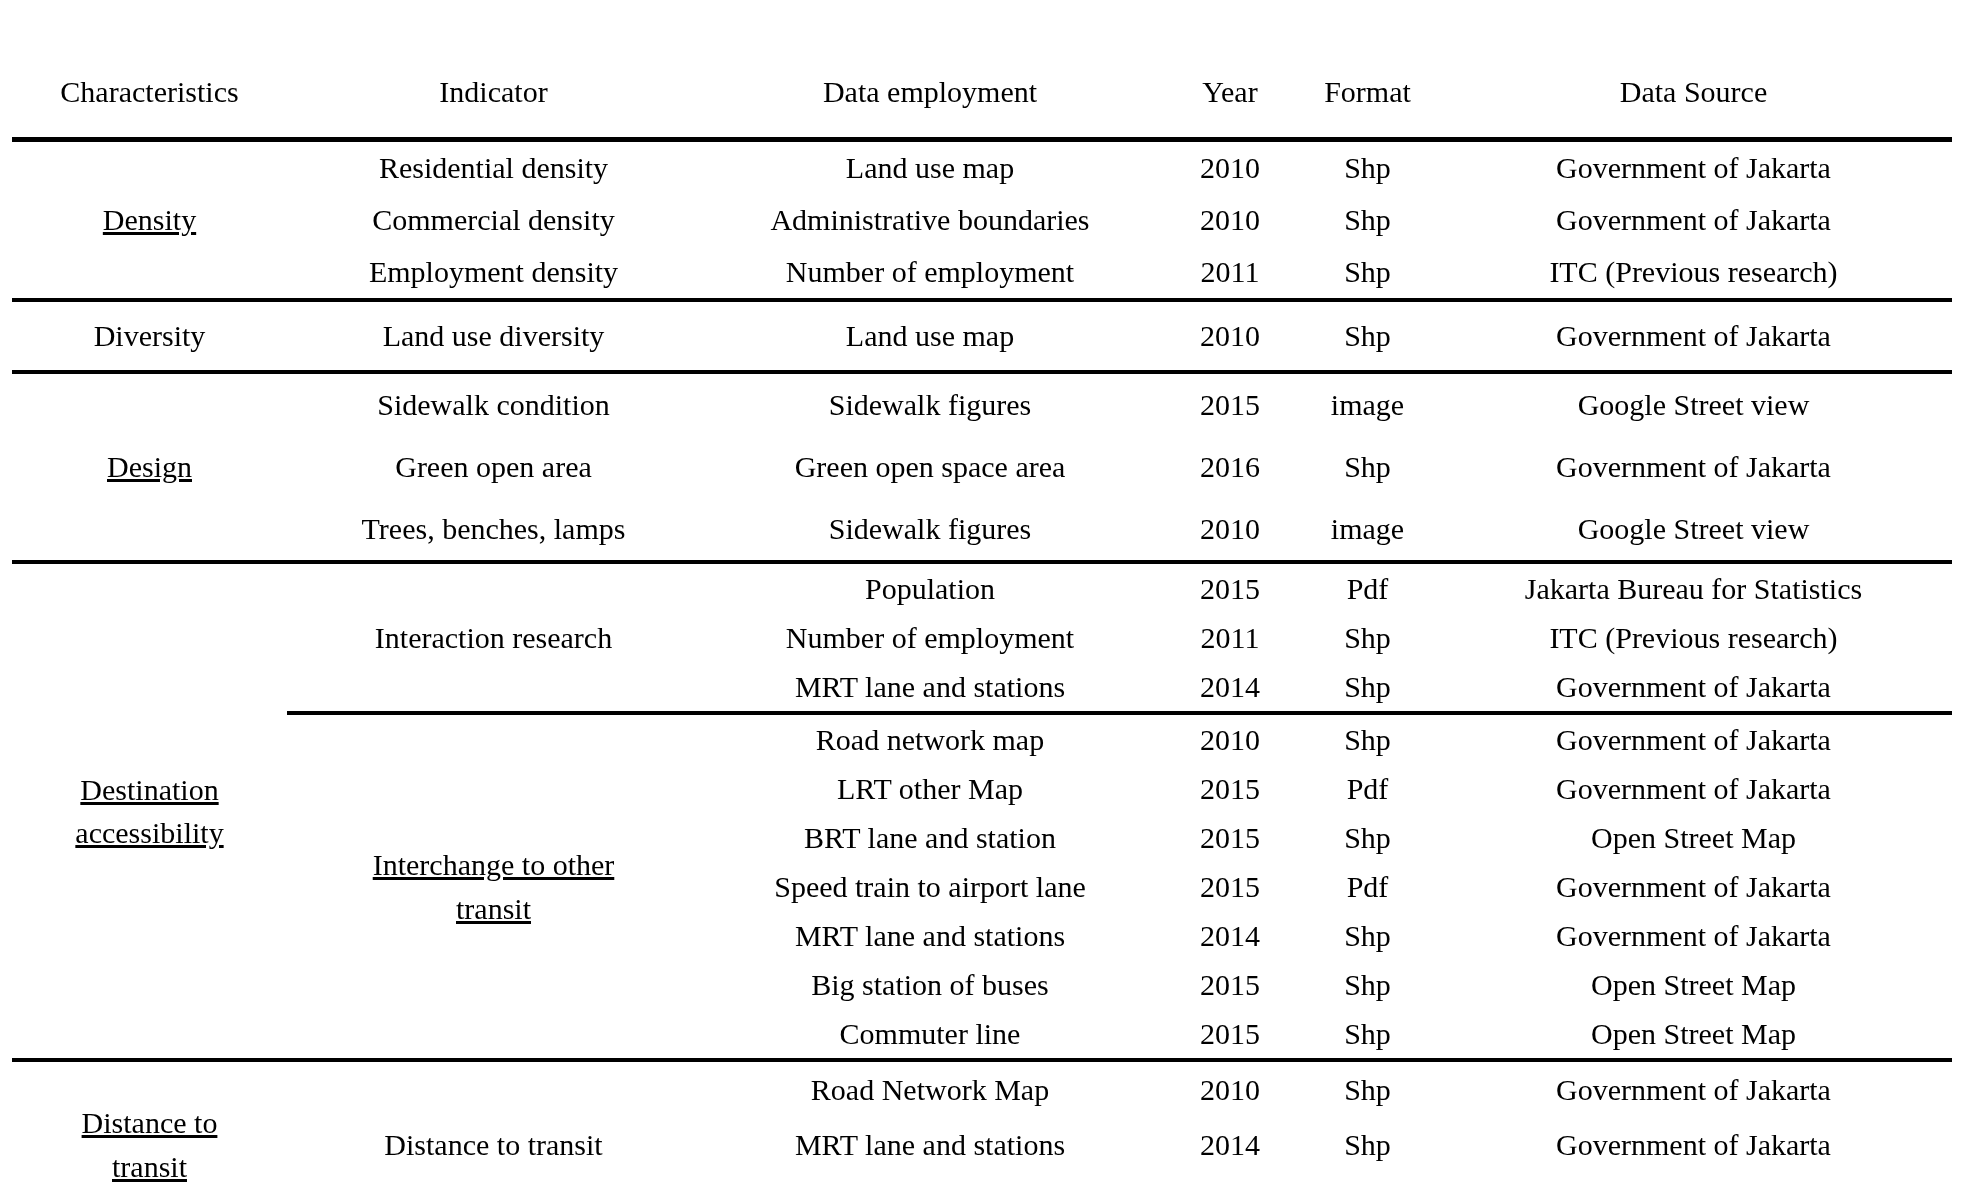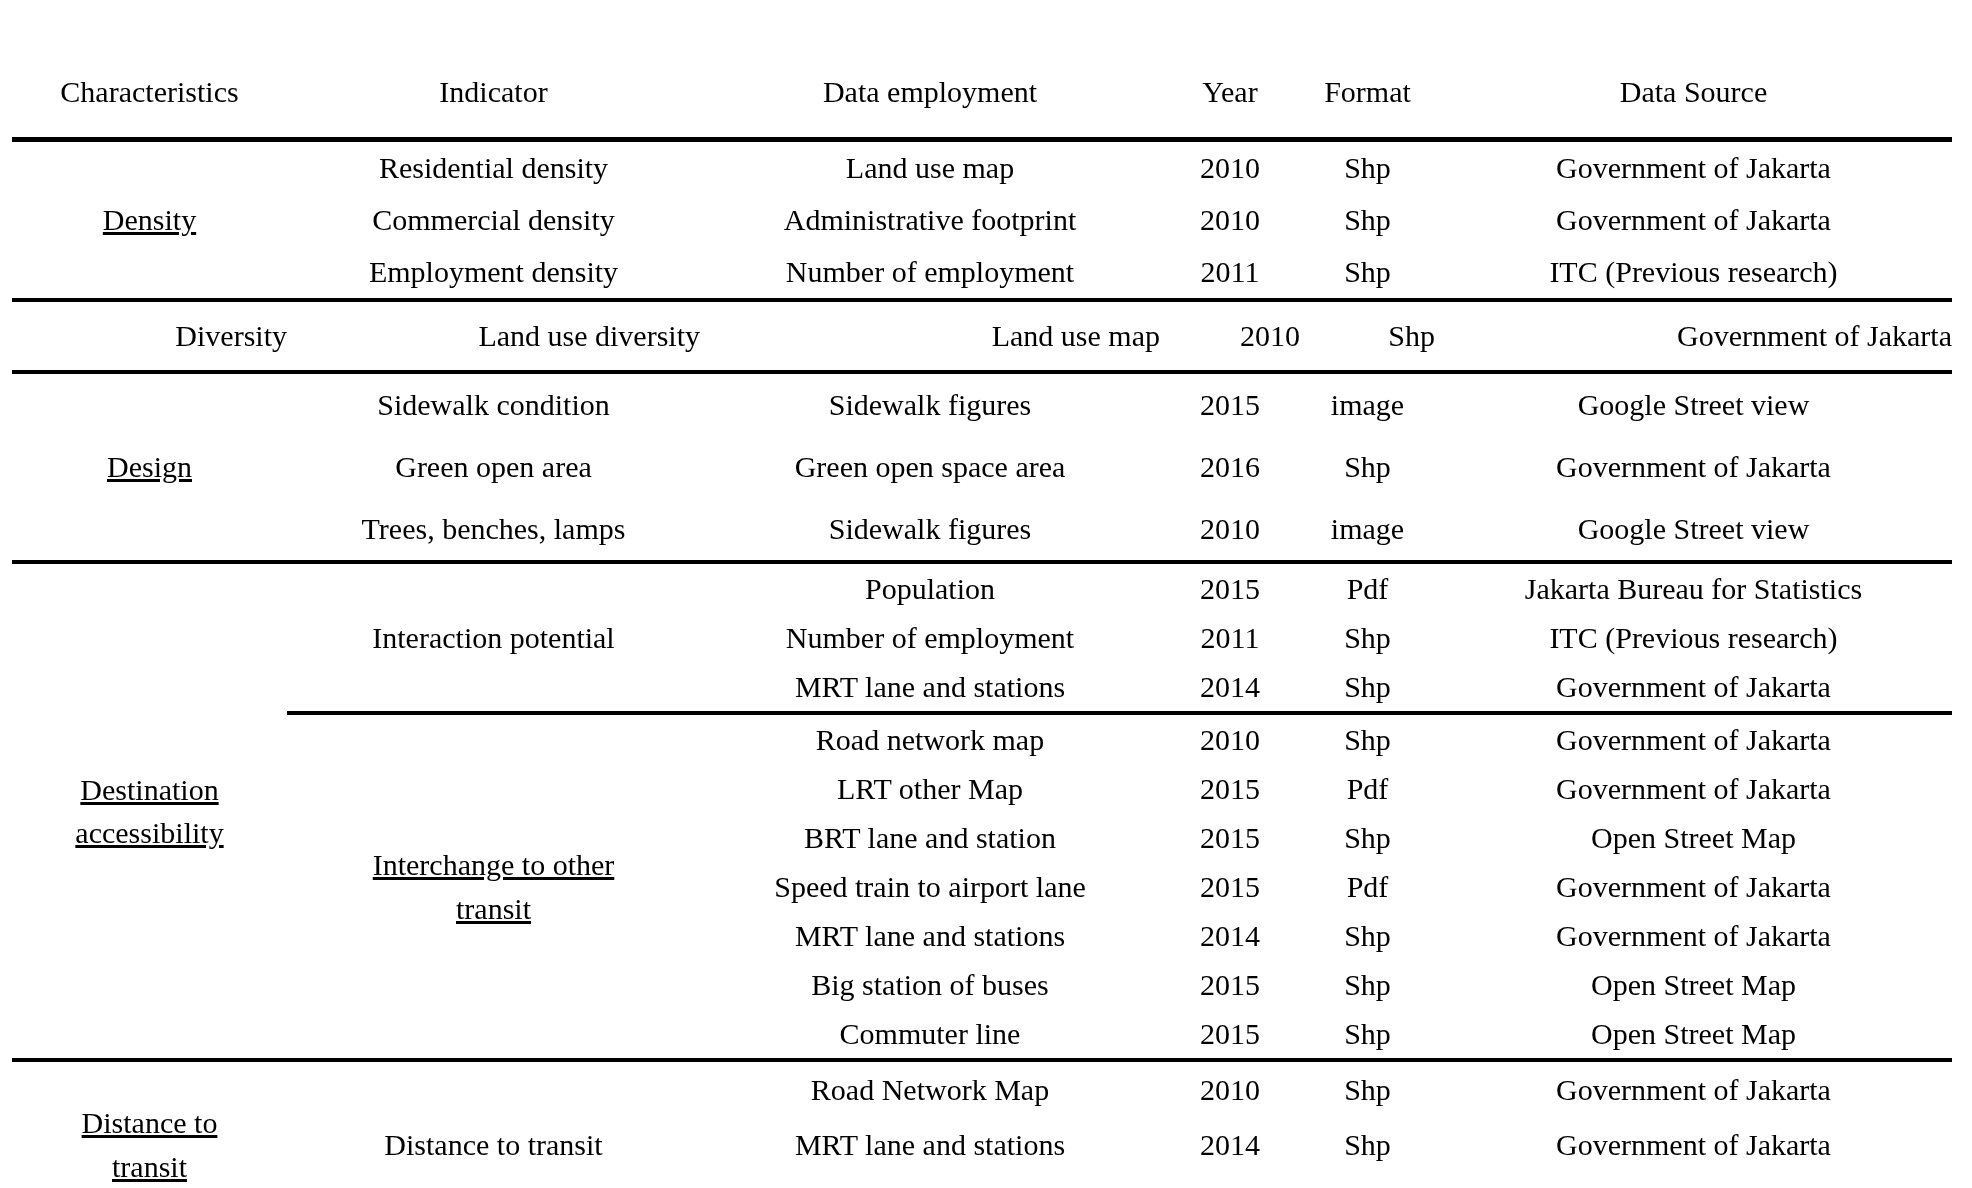"Administrative footprint" td { text: footprint -> boundaries }
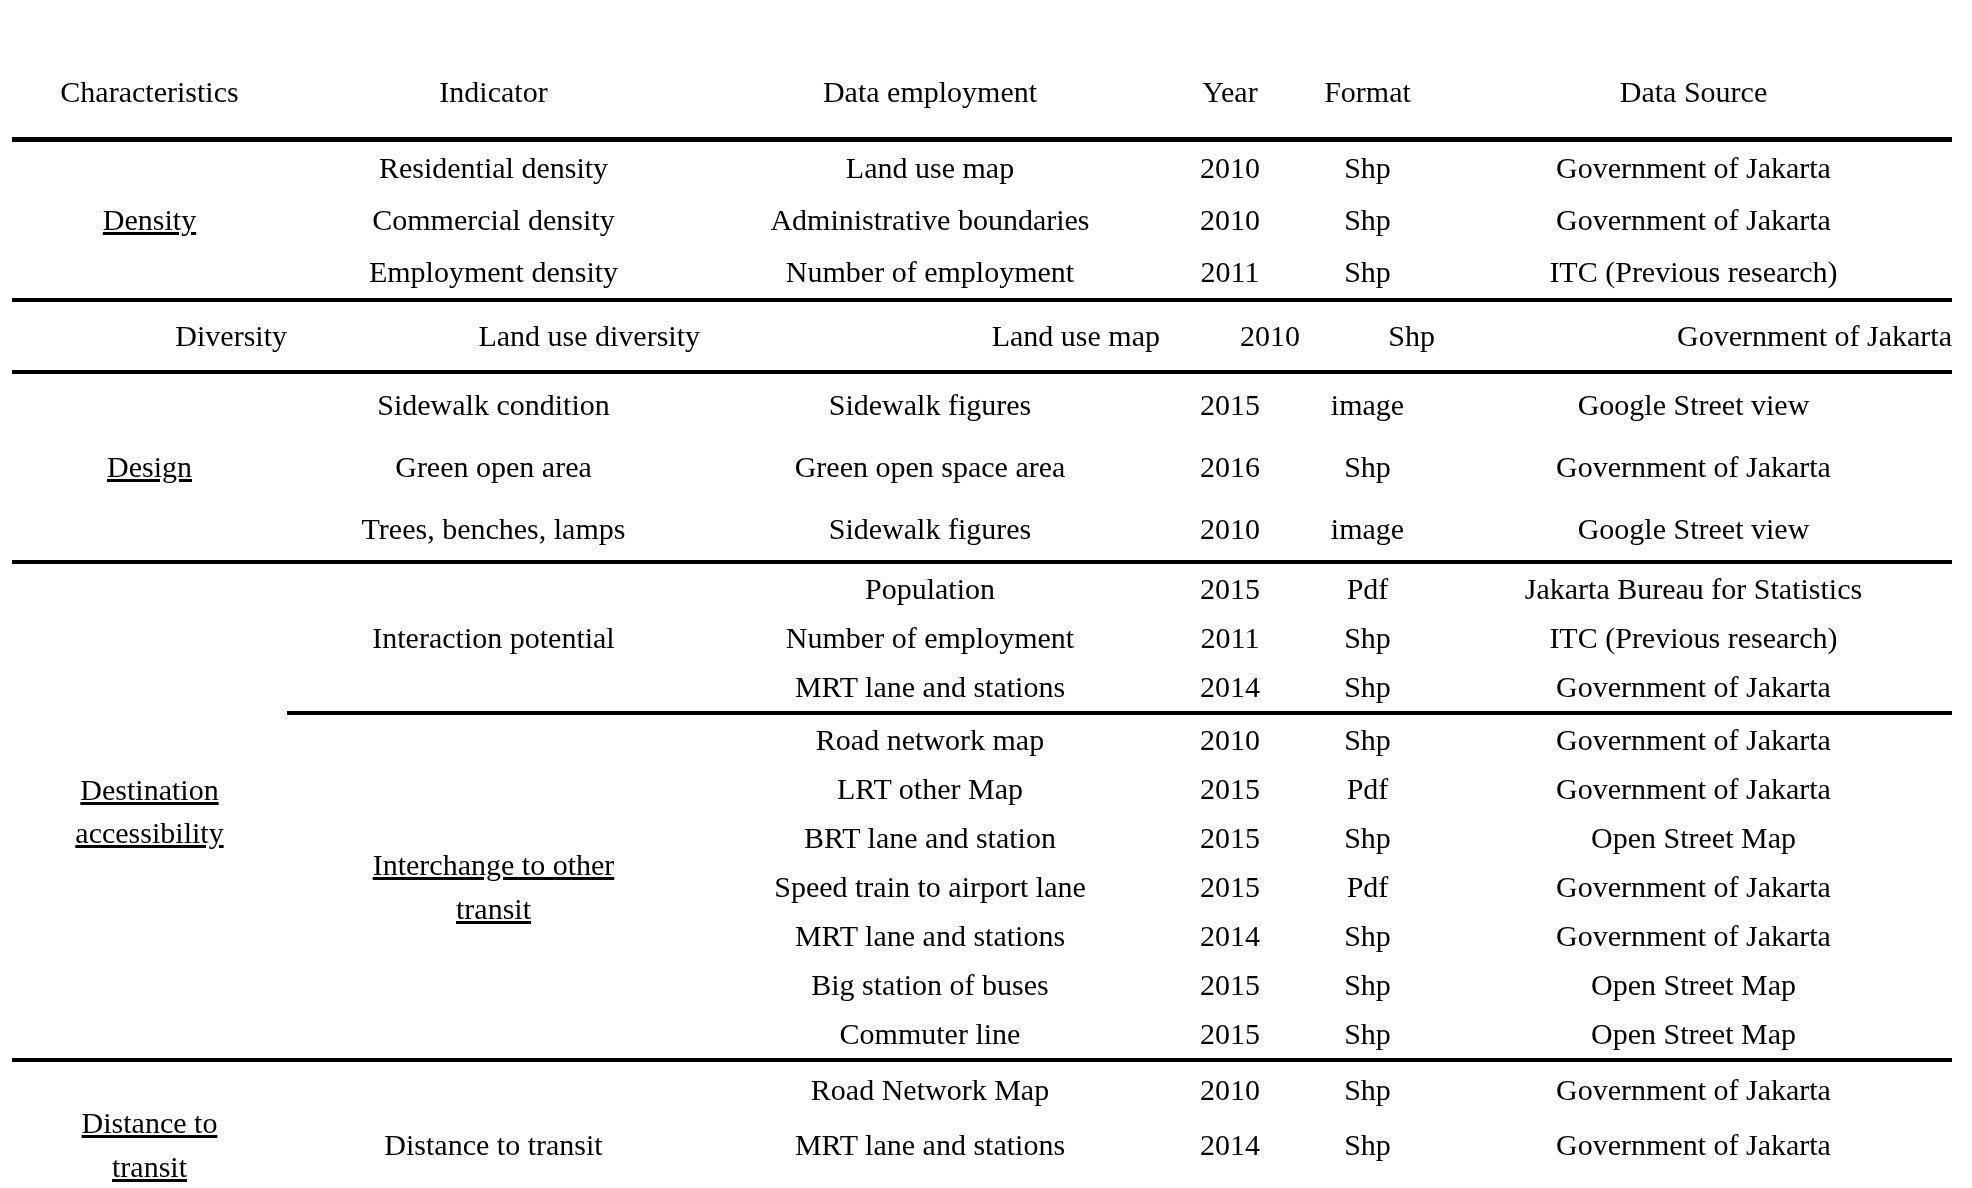"Diversity" tbody.s1 td { text-align: right -> none }
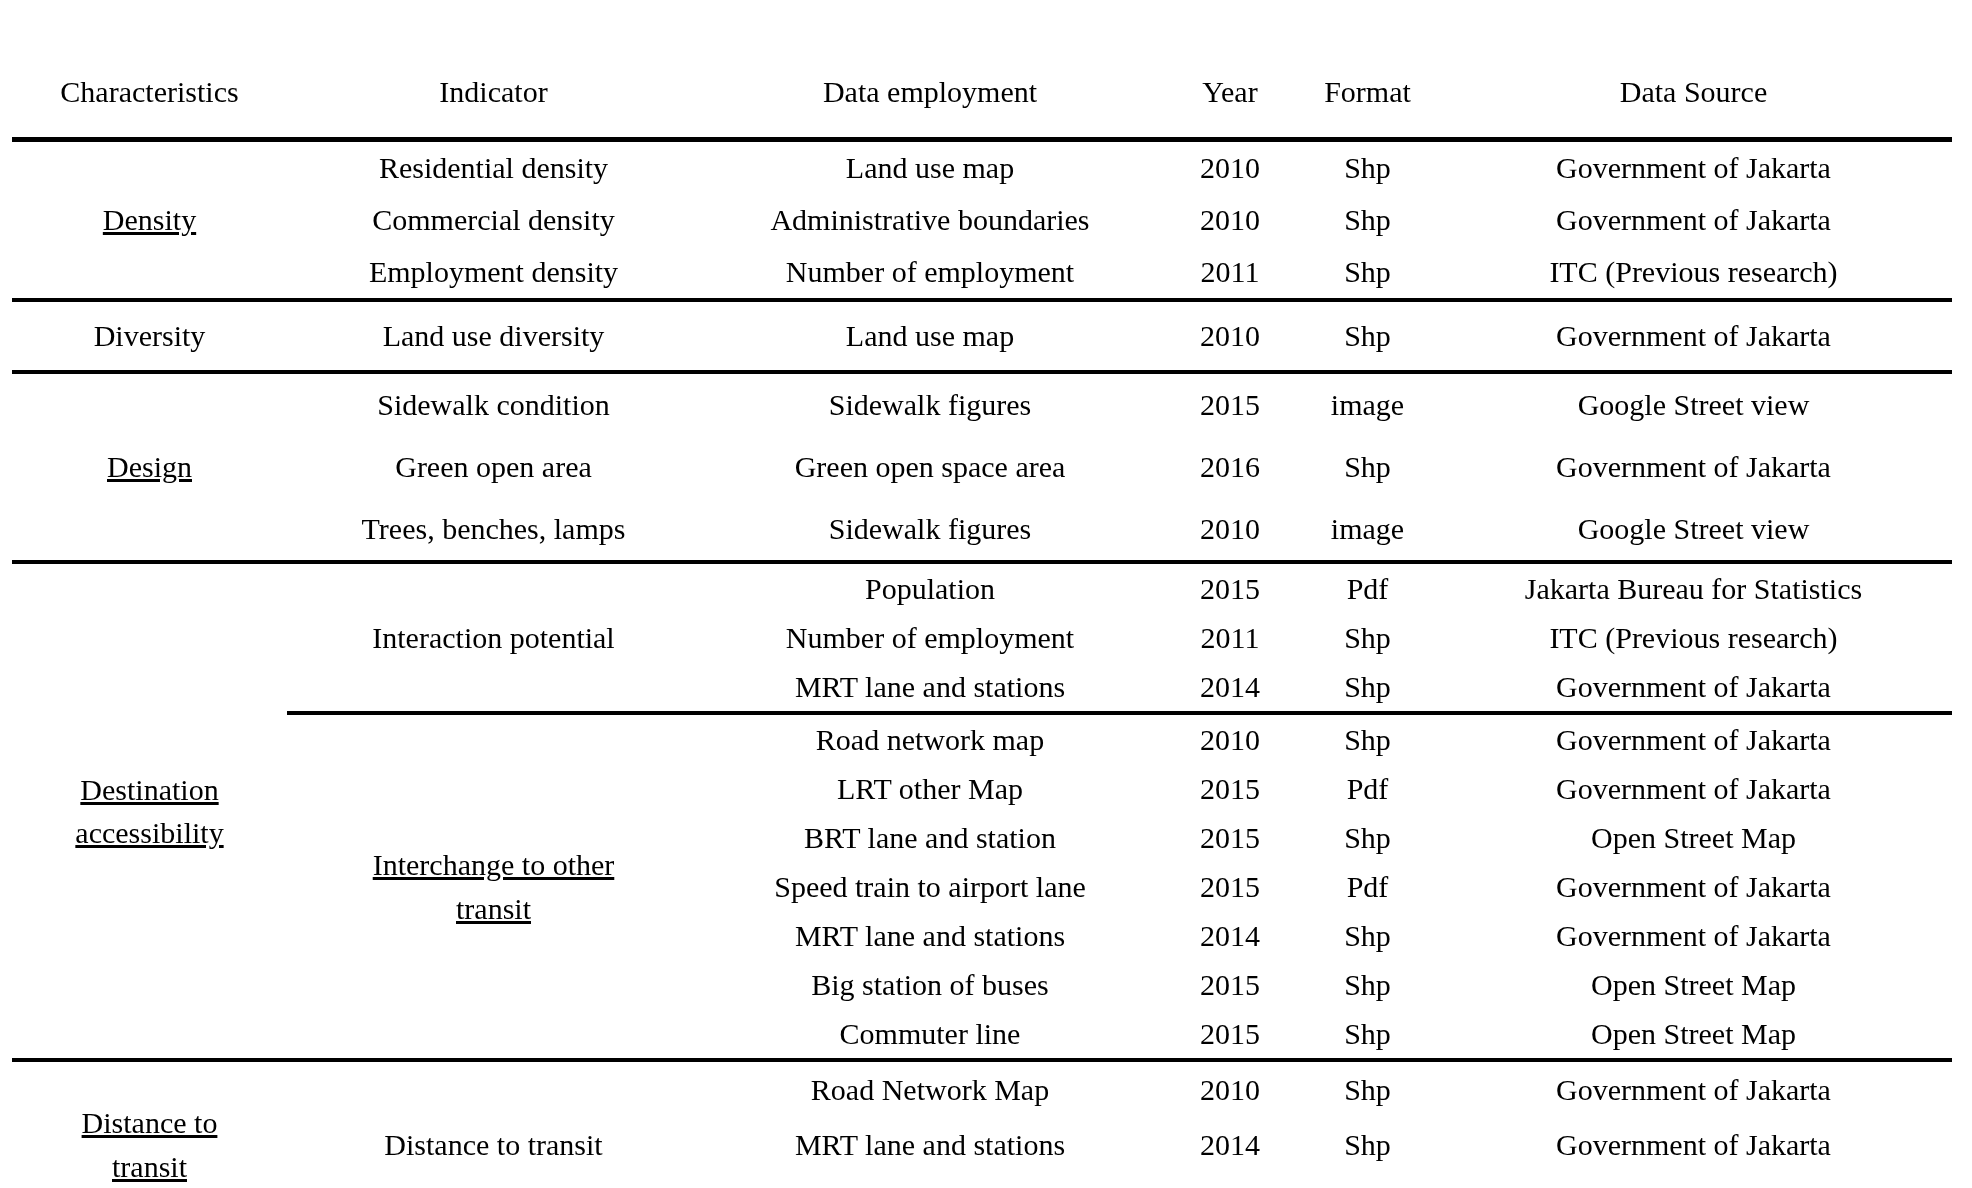"Interaction potential" td.cline-cell { text: potential -> research }
